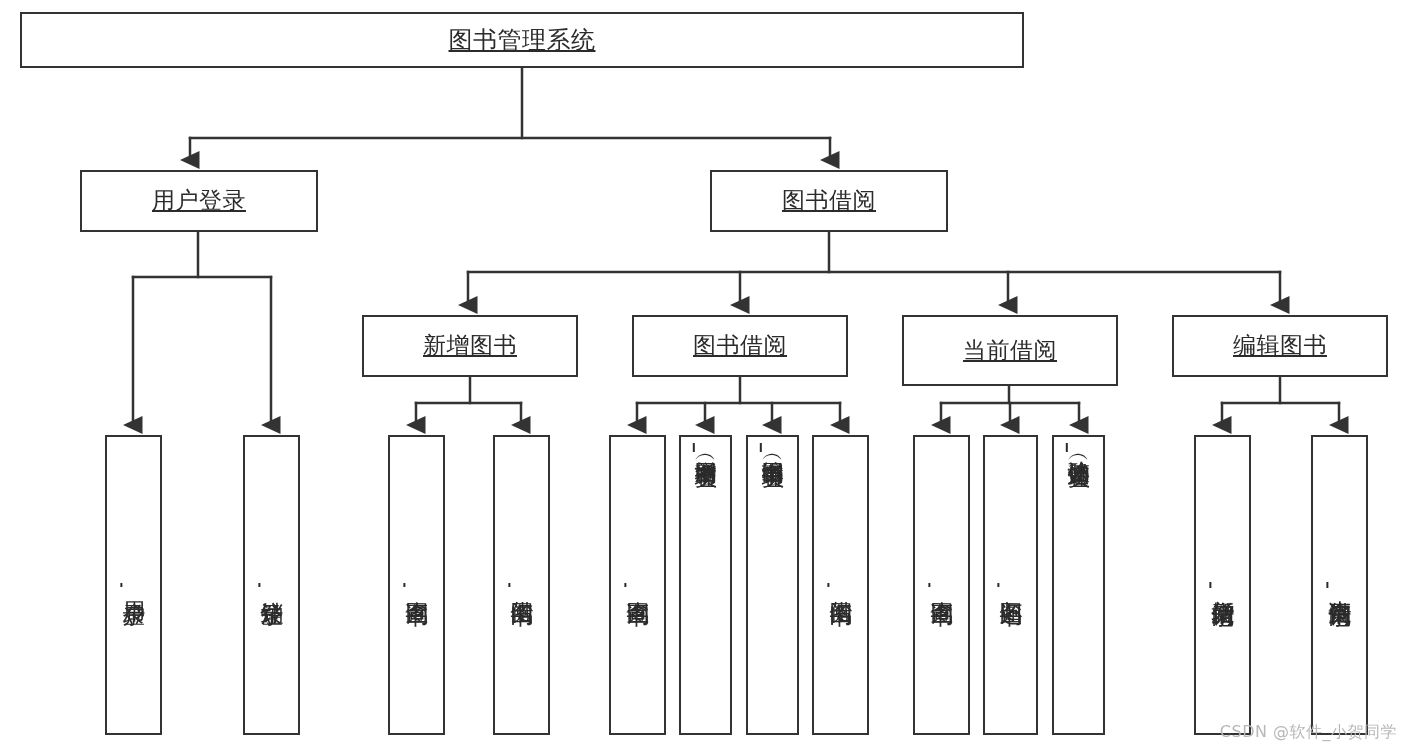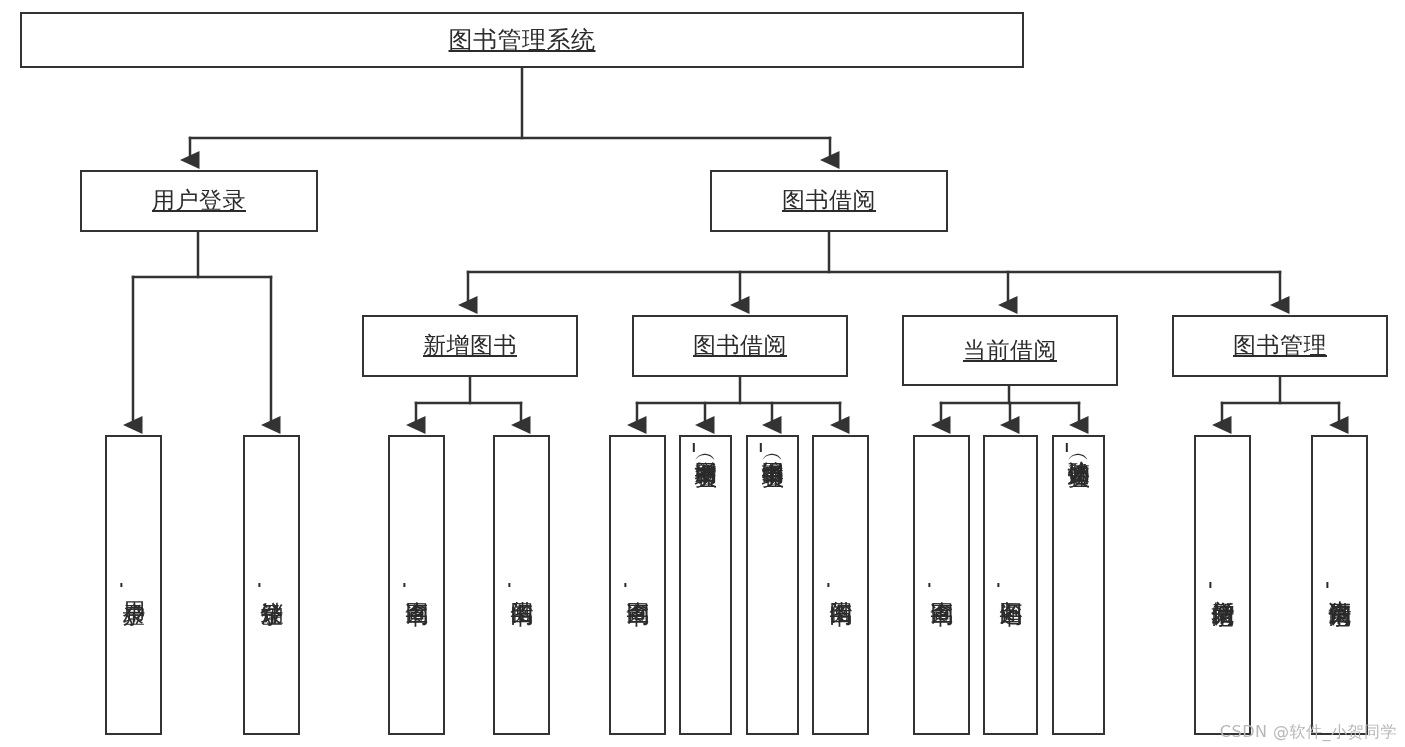"图书管理" span.node-label { text: 图书管理 -> 编辑图书 }
